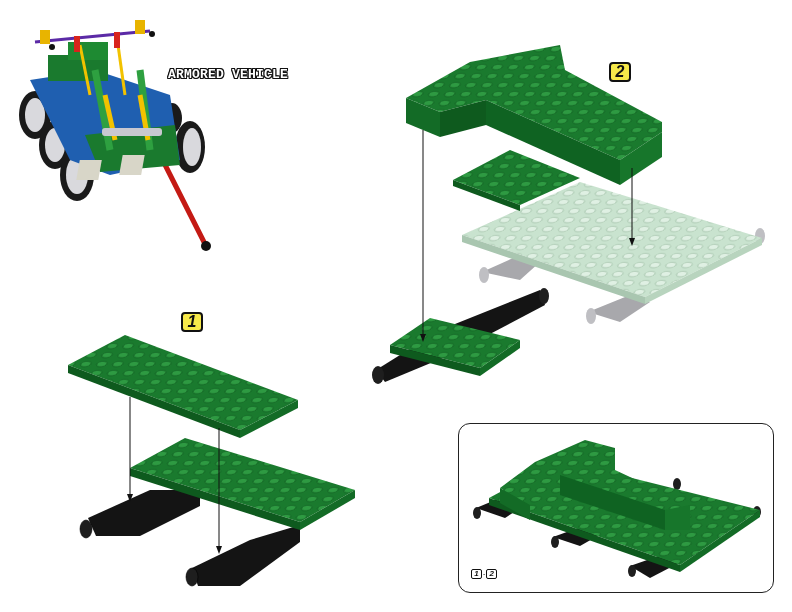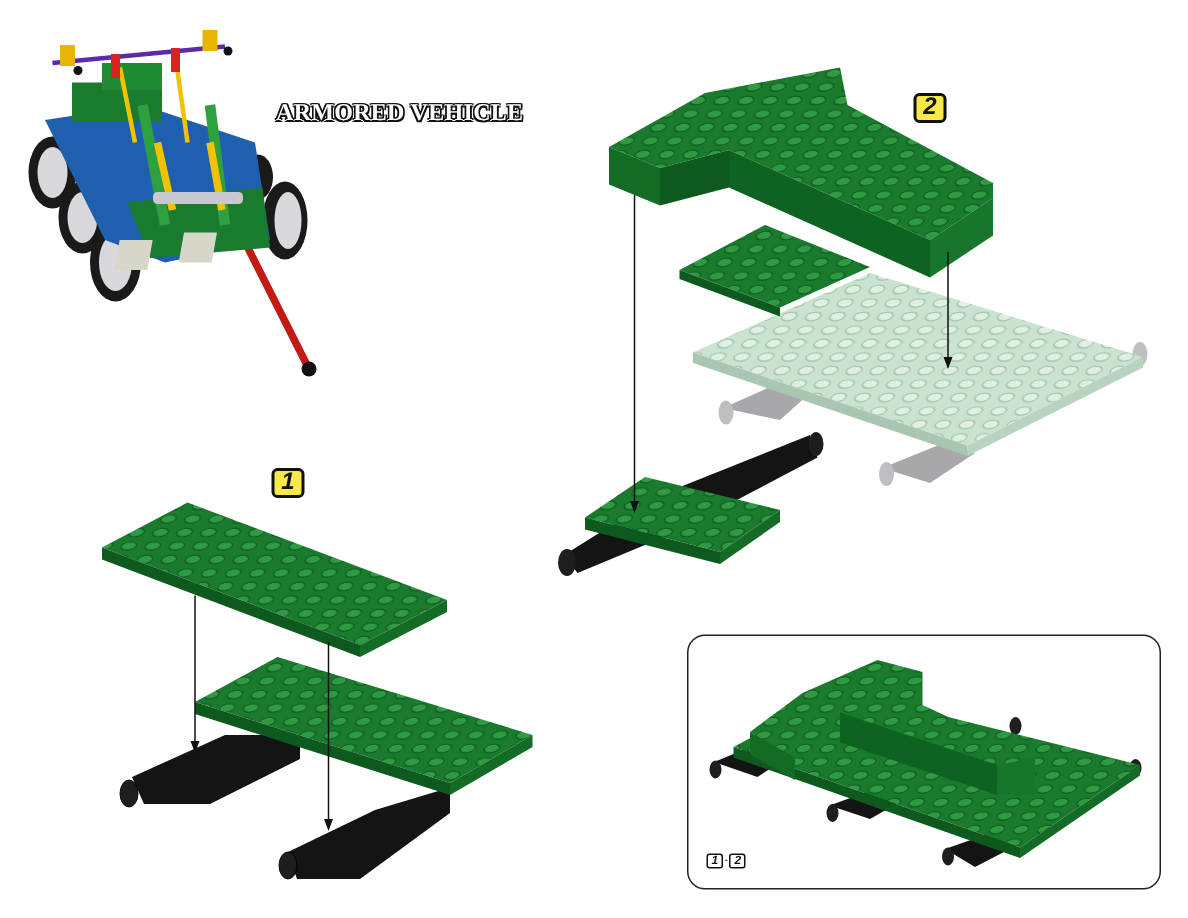"ARMORED VEHICLE" .title-label { font-family: Liberation Serif, serif -> Liberation Mono, monospace; font-size: 16px -> 13px; left: 184px -> 168px }
